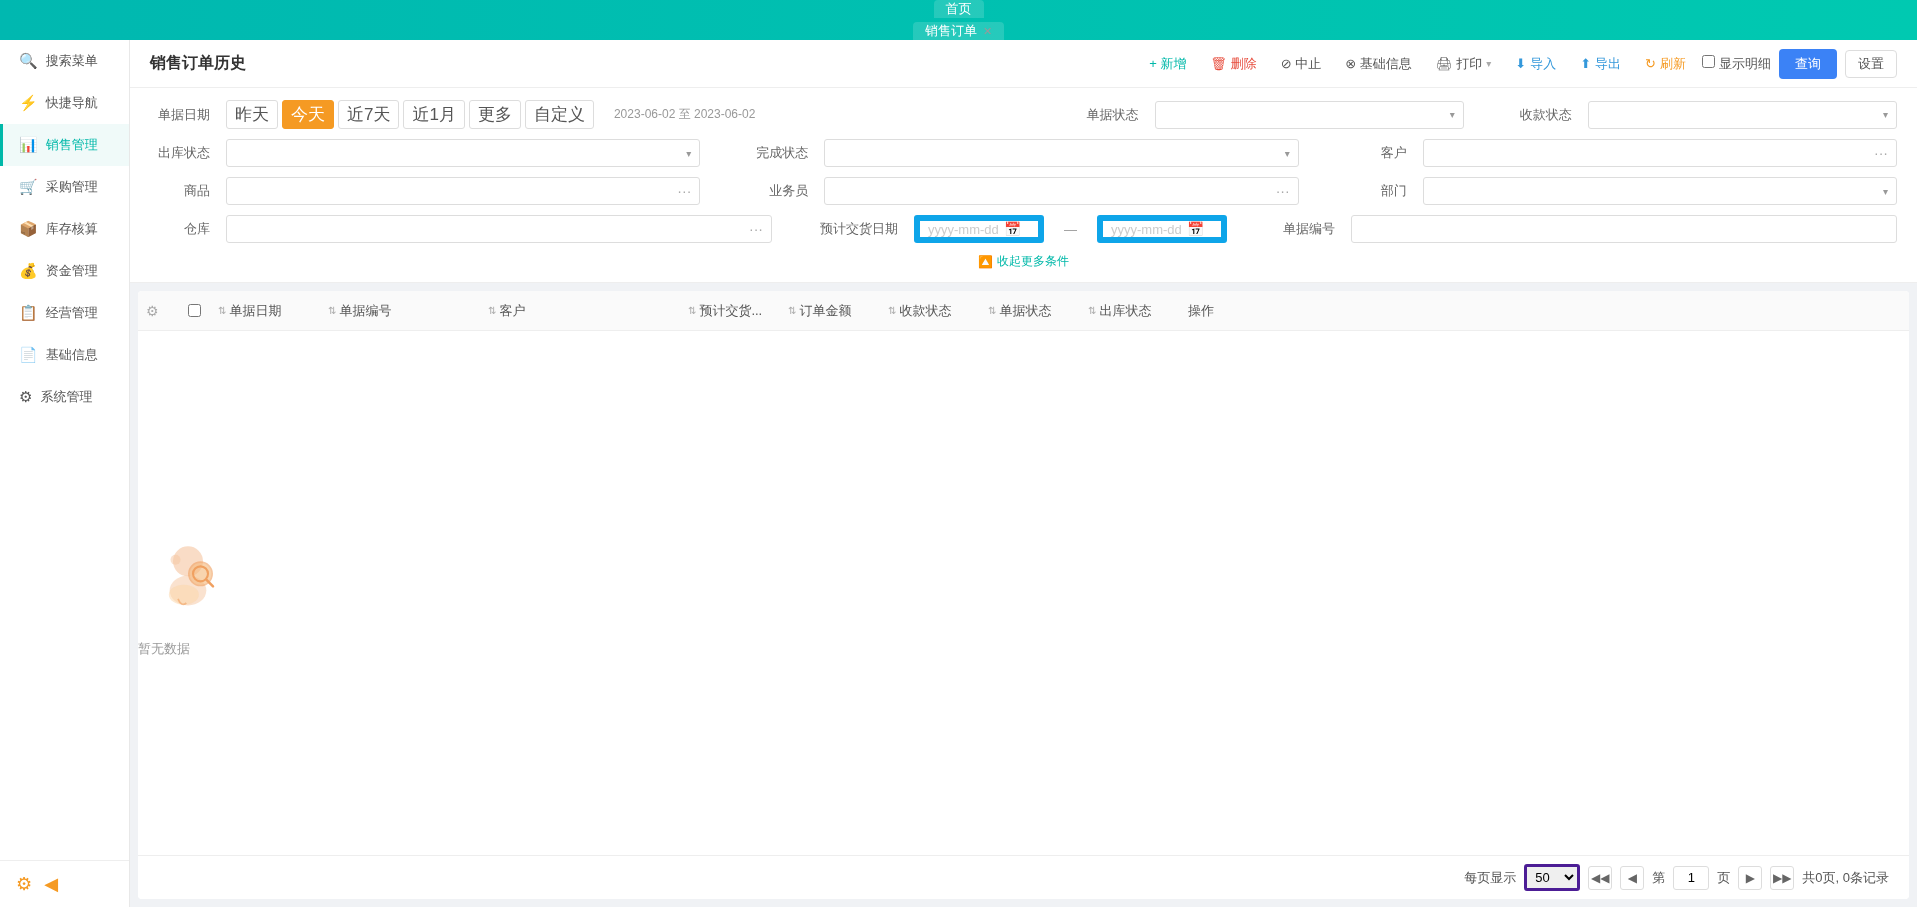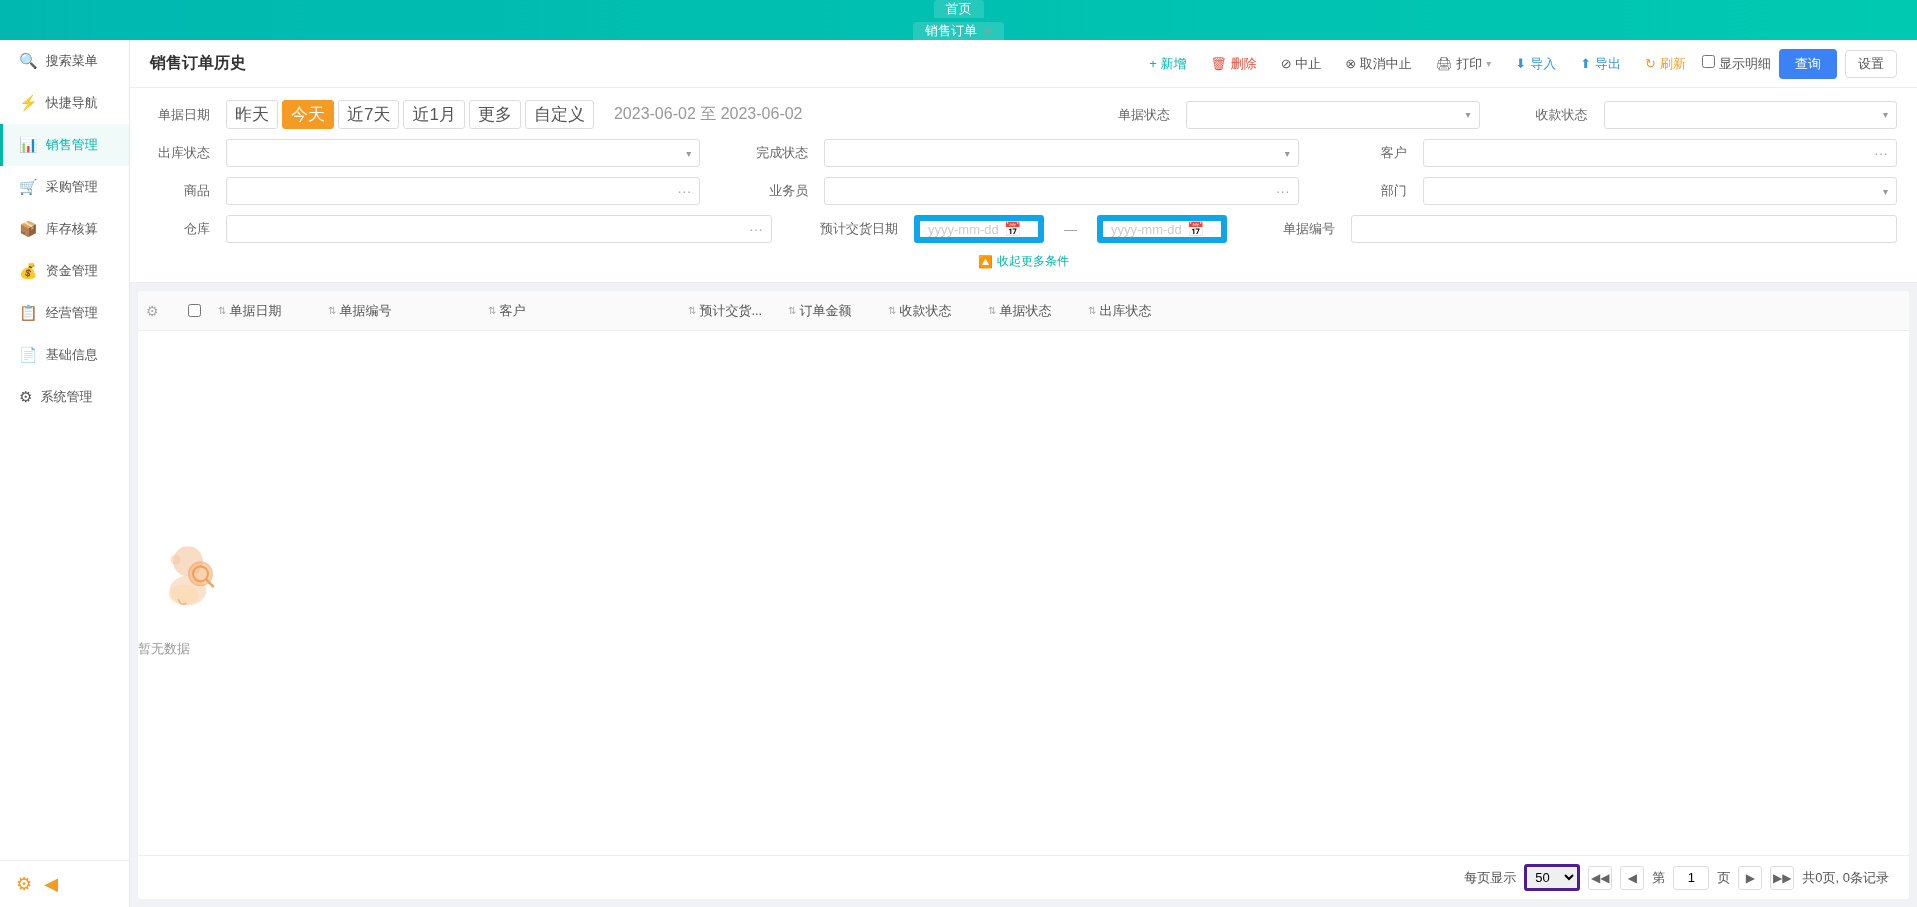"⊗ 取消中止" button.toolbar-btn { text: 取消中止 -> 基础信息 }
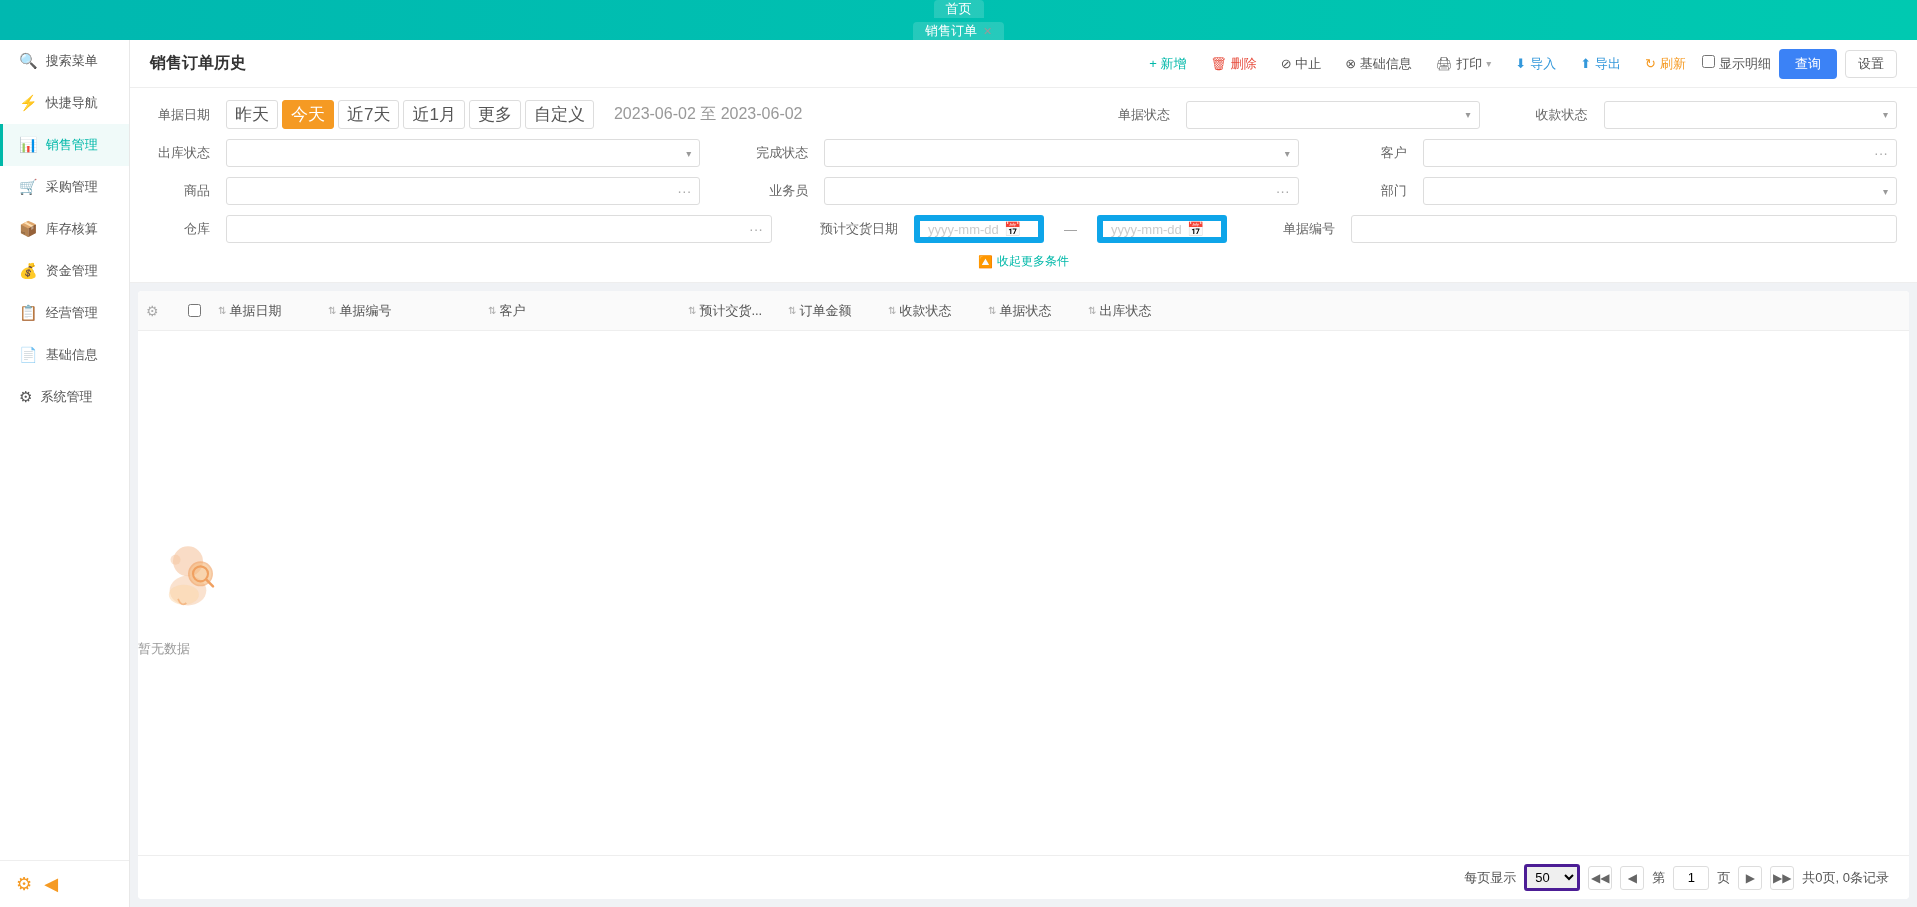"2023-06-02 至 2023-06-02" .date-range-text { font-size: 16px -> 12px }
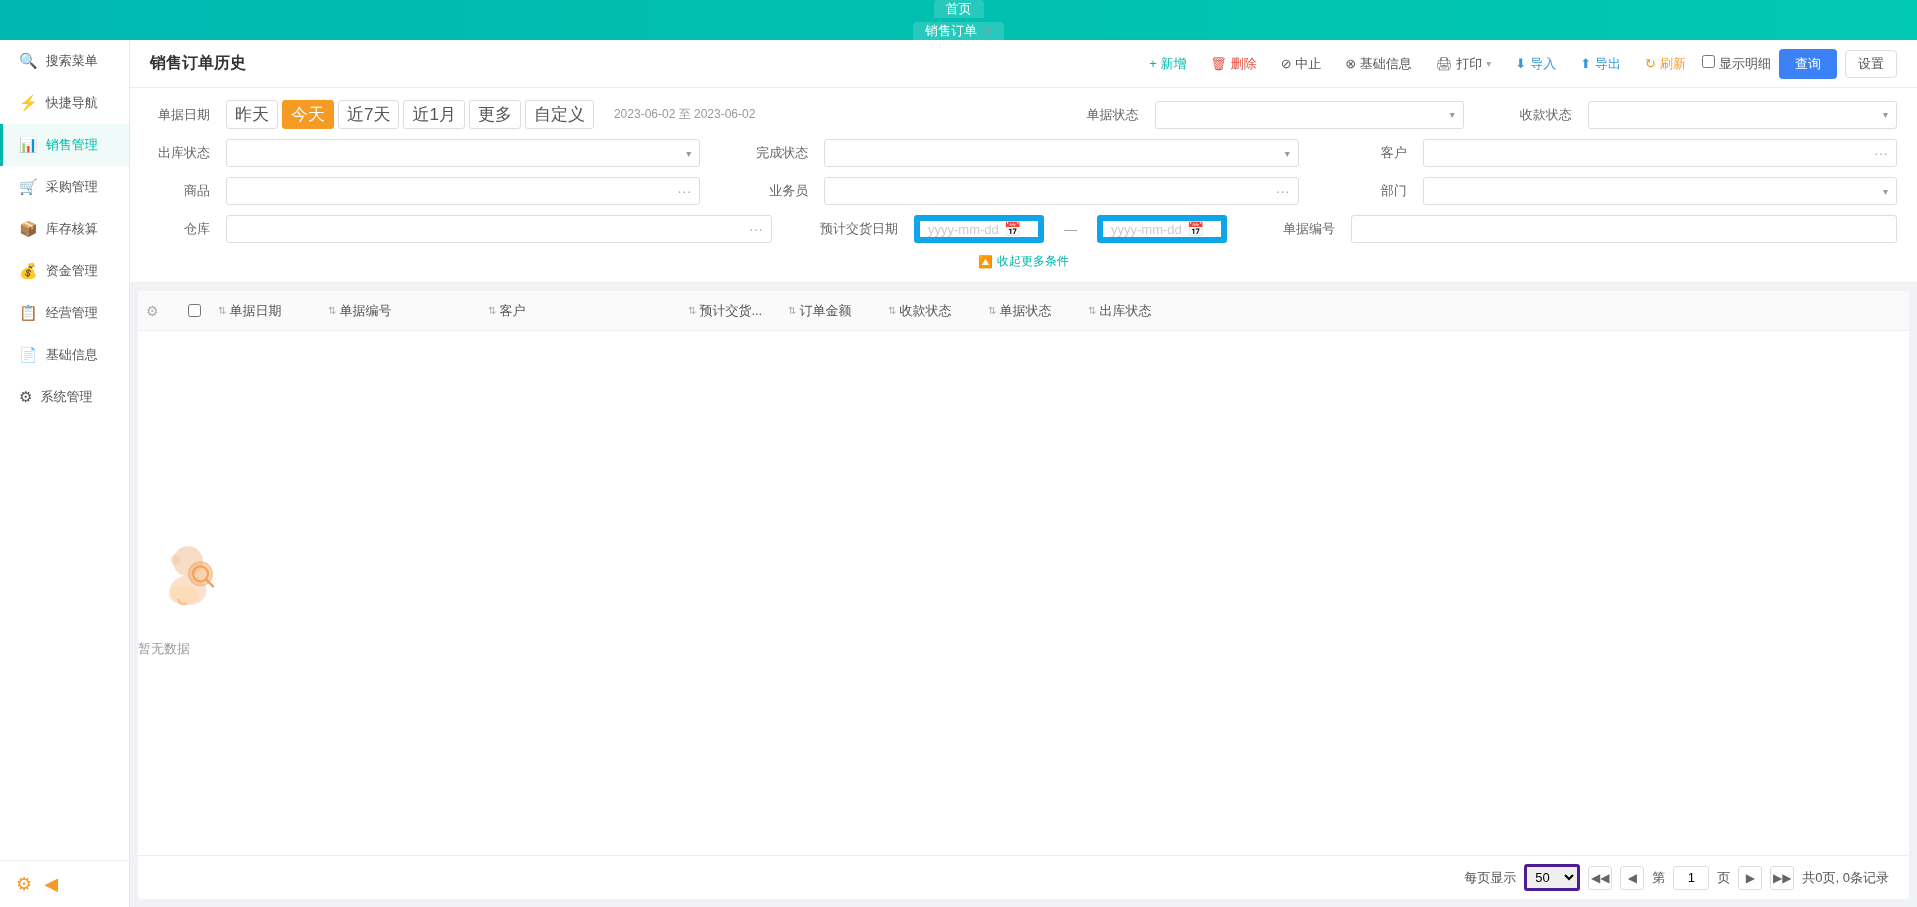"操作" div.th-cell { html: none -> <div> <span>操作</span> </div> }
